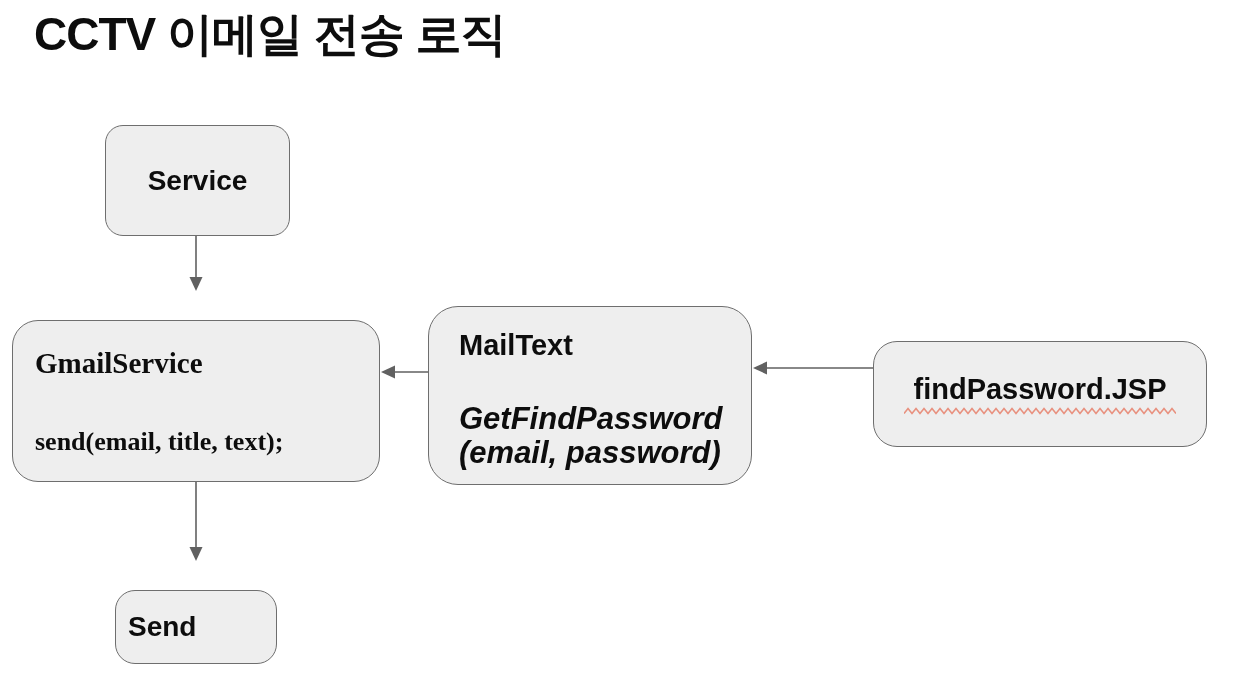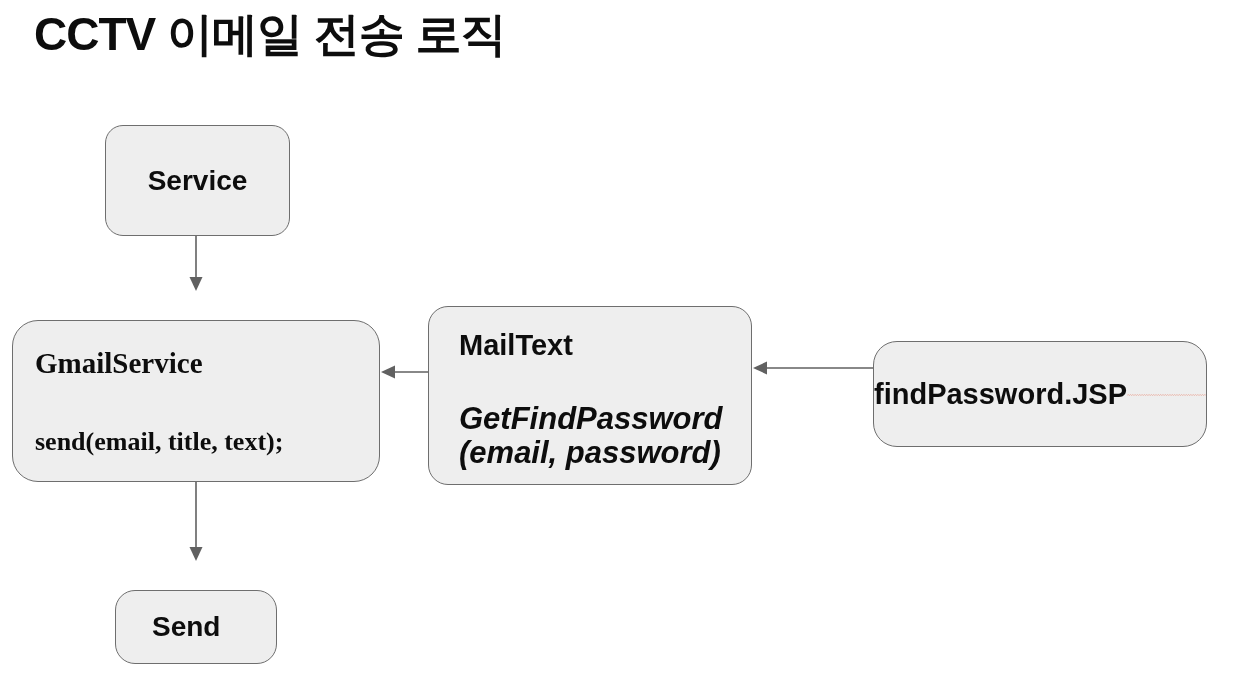"MailText" .node-mailtext { border-radius: 20px -> 30px }
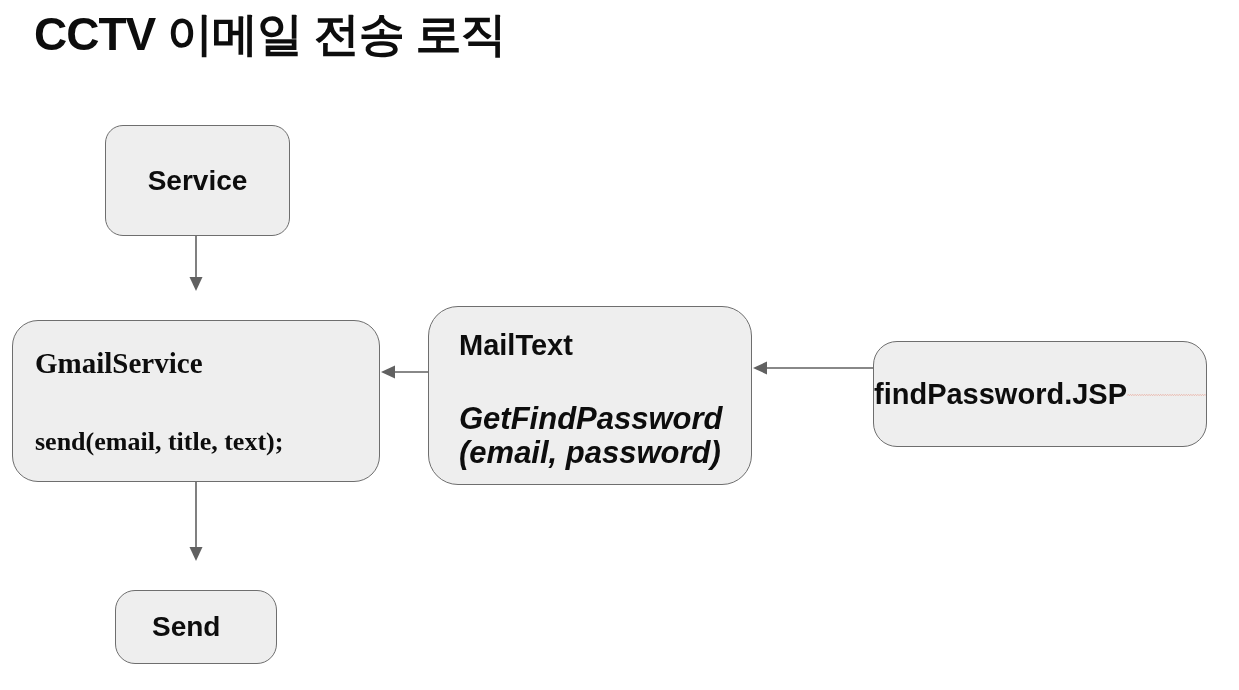"findPassword.JSP" .node-findpassword { flex-direction: row -> column }
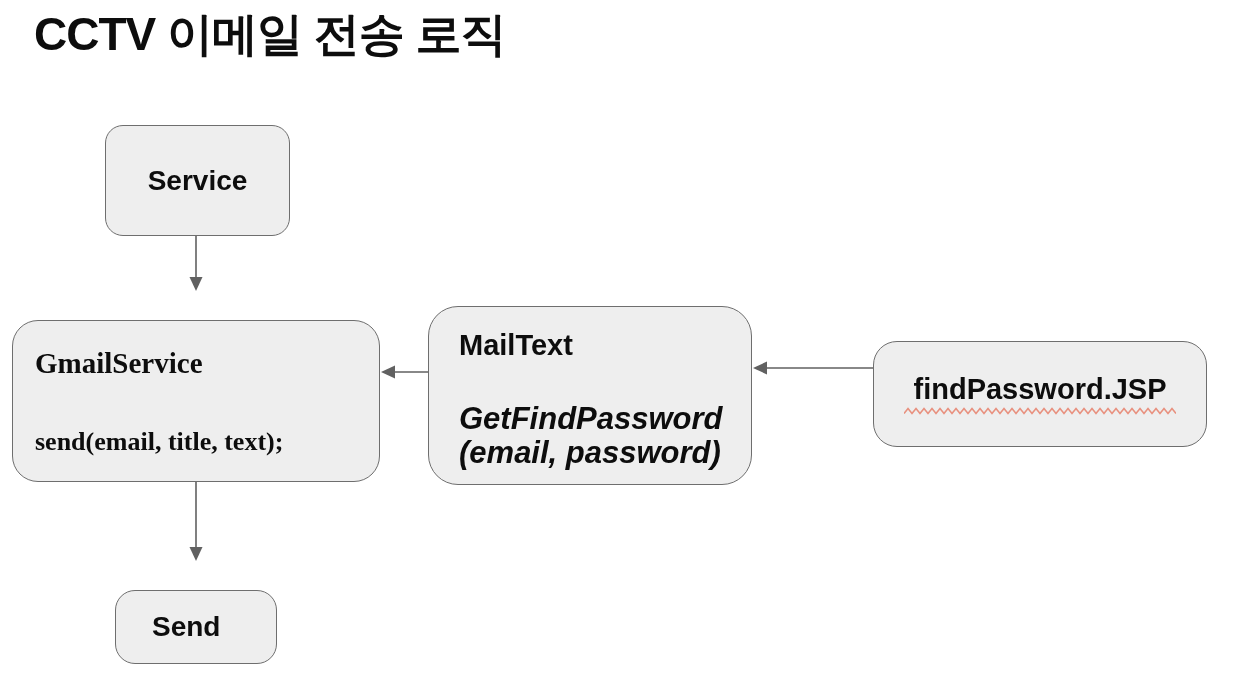"Send" .node-send { padding-left: 36px -> 12px }
